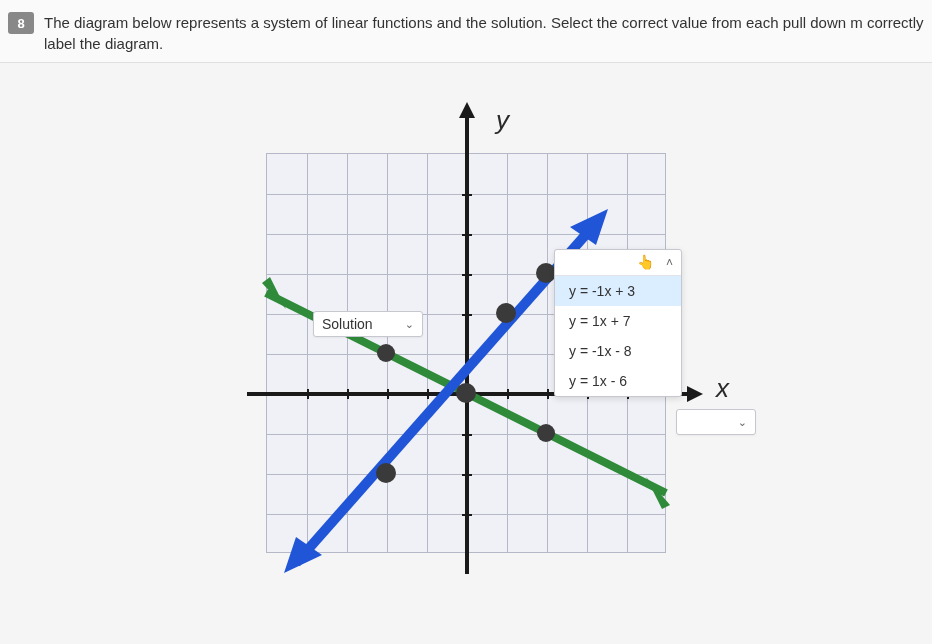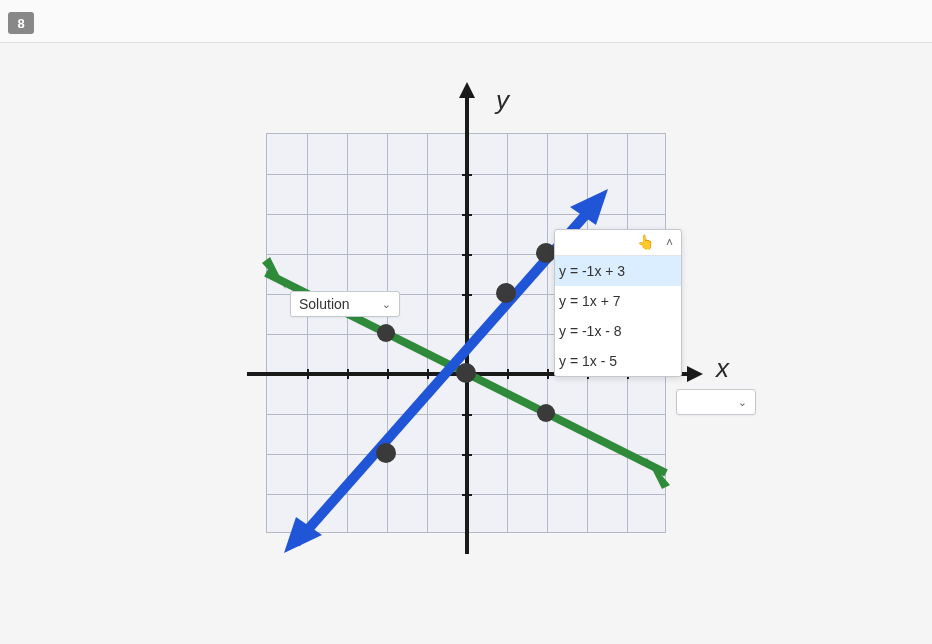"The diagram below represents a" div.qtext { html: none -> <div>The diagram below represents a system of linear functions and the solution. Select the correct value from each pull down m correctly label the diagram.</div> }
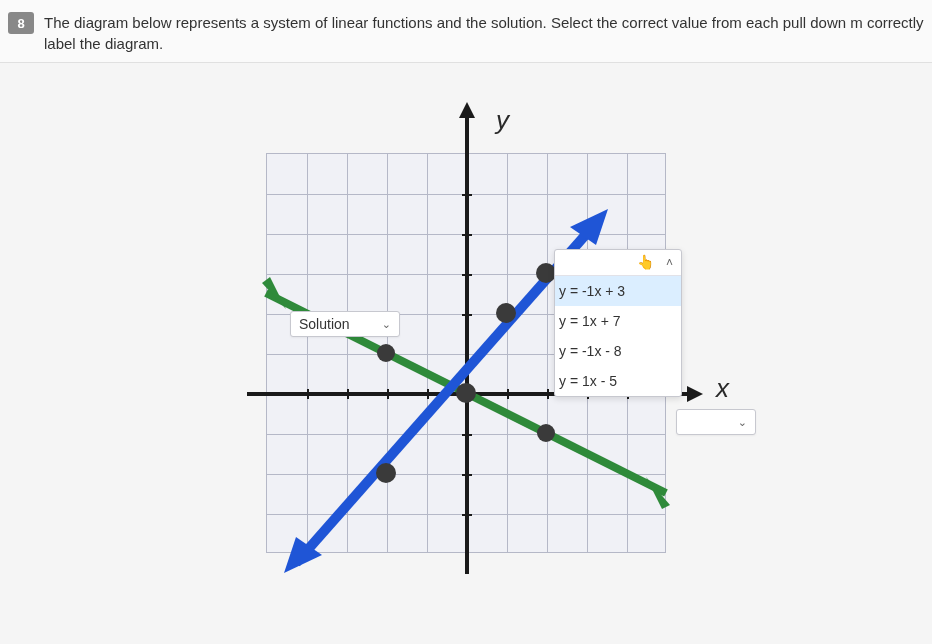"y = -1x + 3" .dd-option { padding: 7px 4px -> 7px 14px }
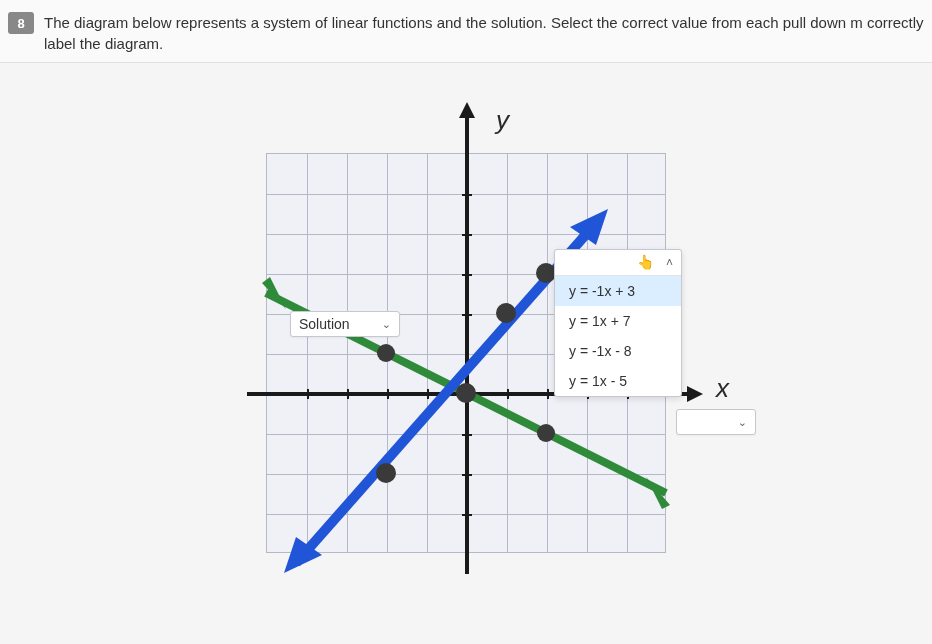"Solution" .dd-solution { left: 104px -> 127px }
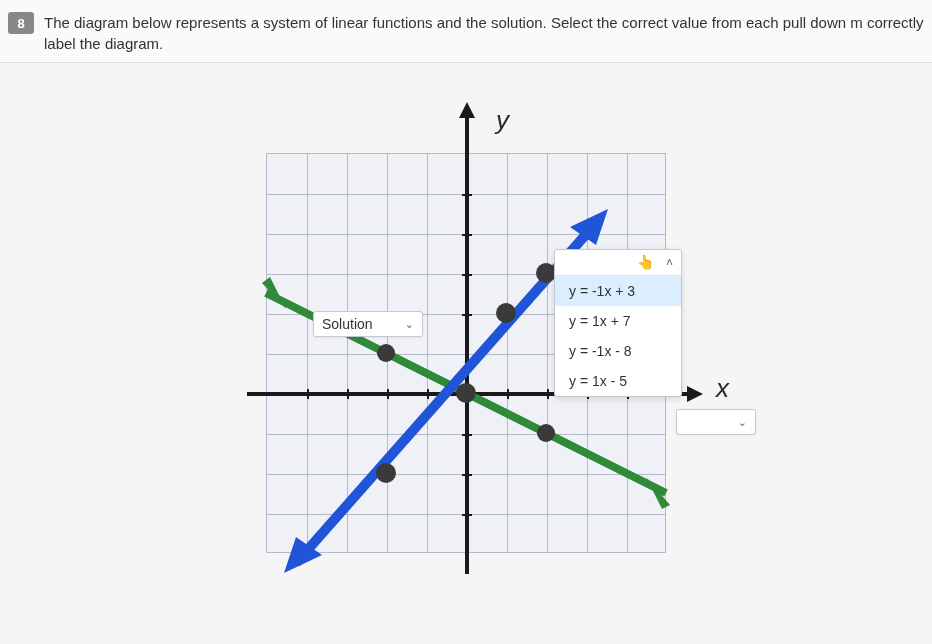"y = 1x - 5" span { text: 5 -> 6 }
